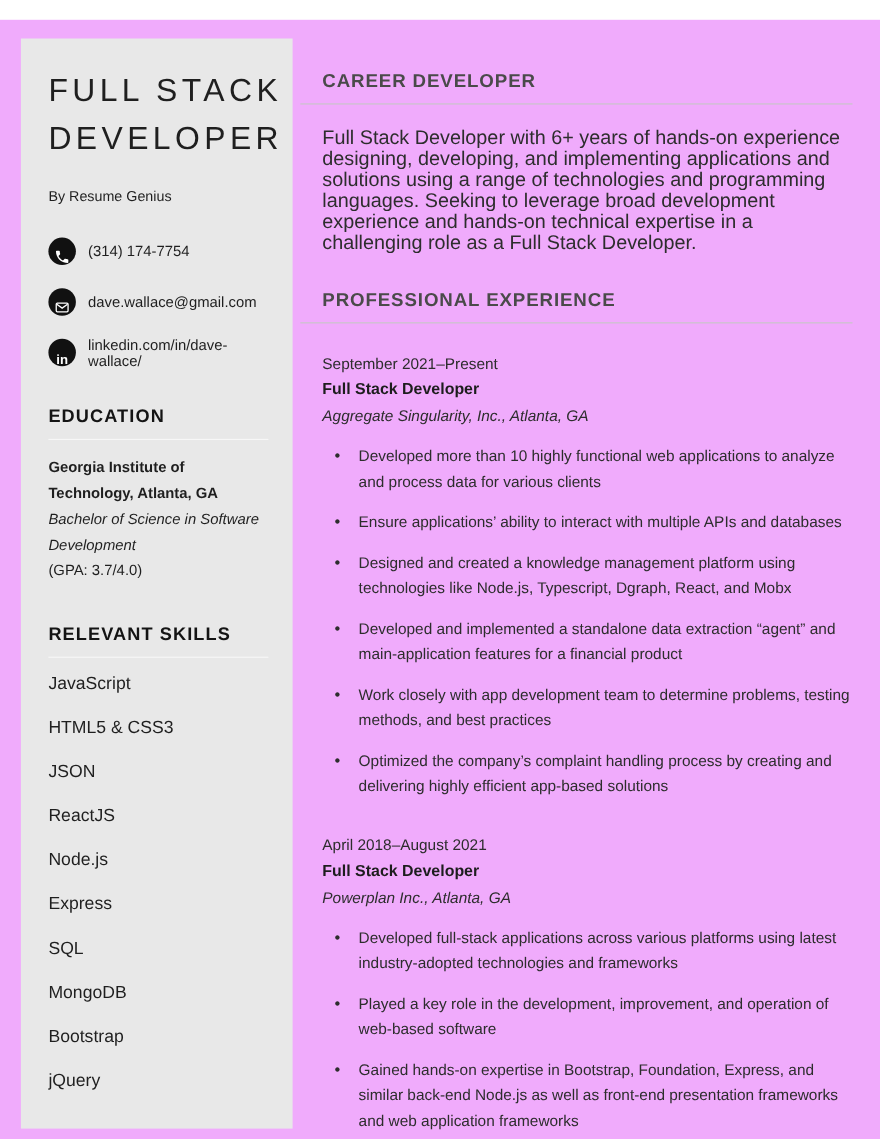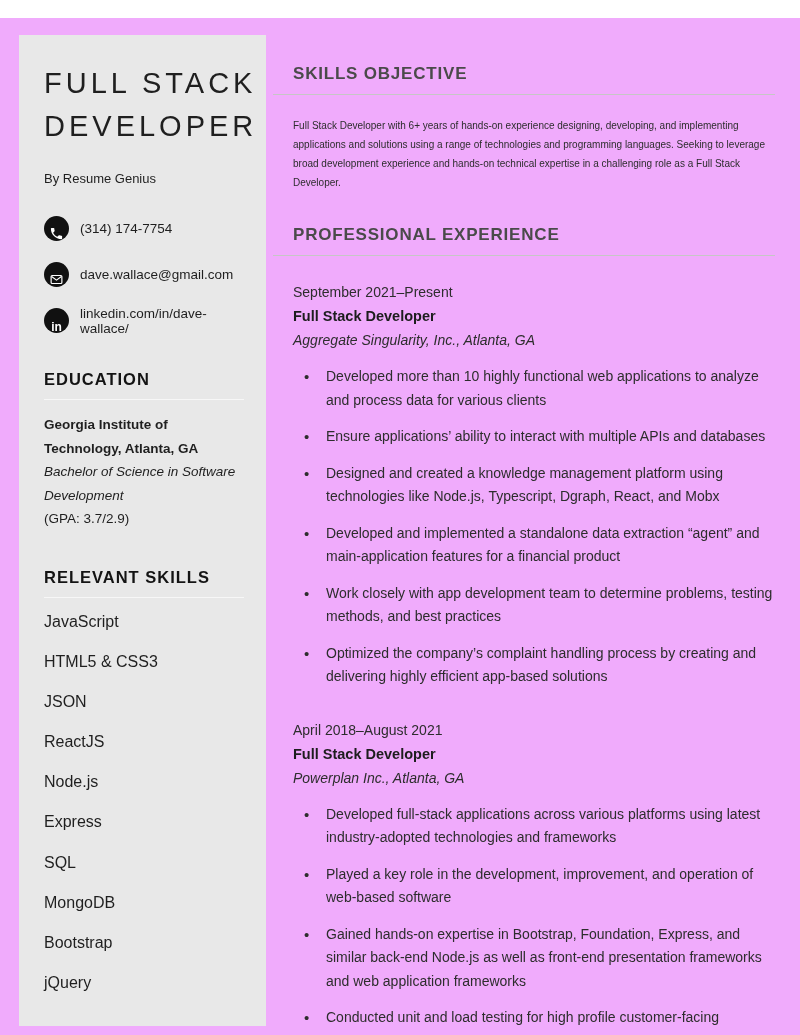"SKILLS OBJECTIVE" h2.main-h { text: SKILLS OBJECTIVE -> CAREER DEVELOPER }
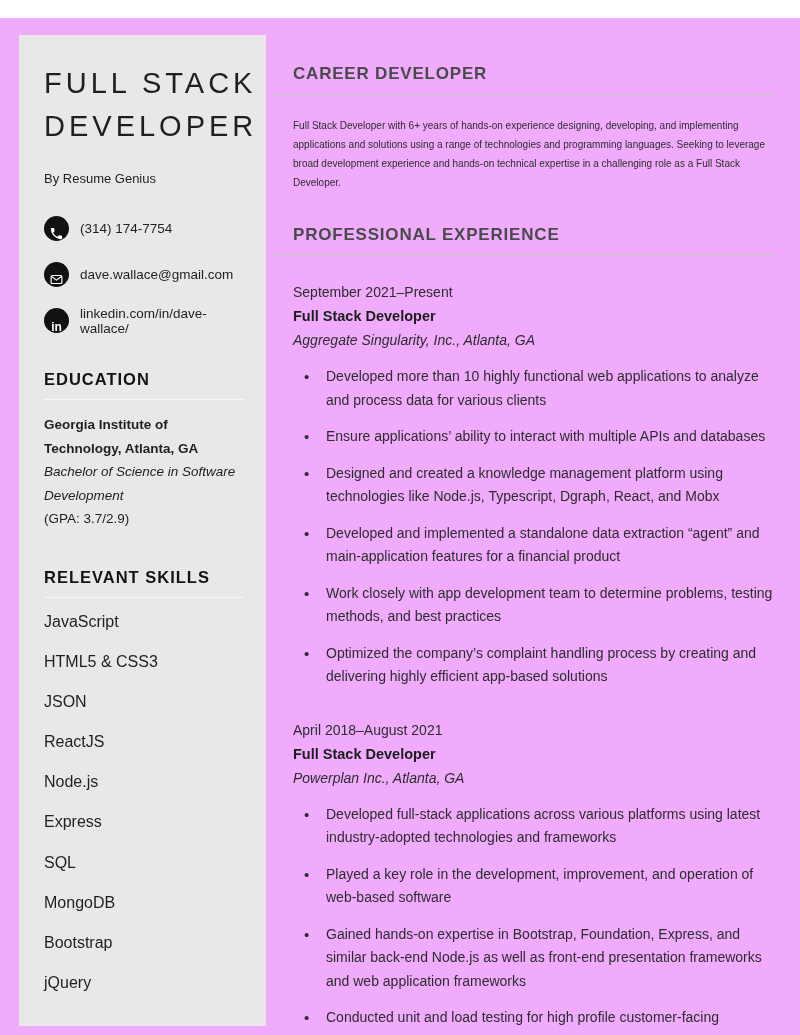"Full Stack Developer with 6+" .objective-text { font-size: 10px -> 18px }
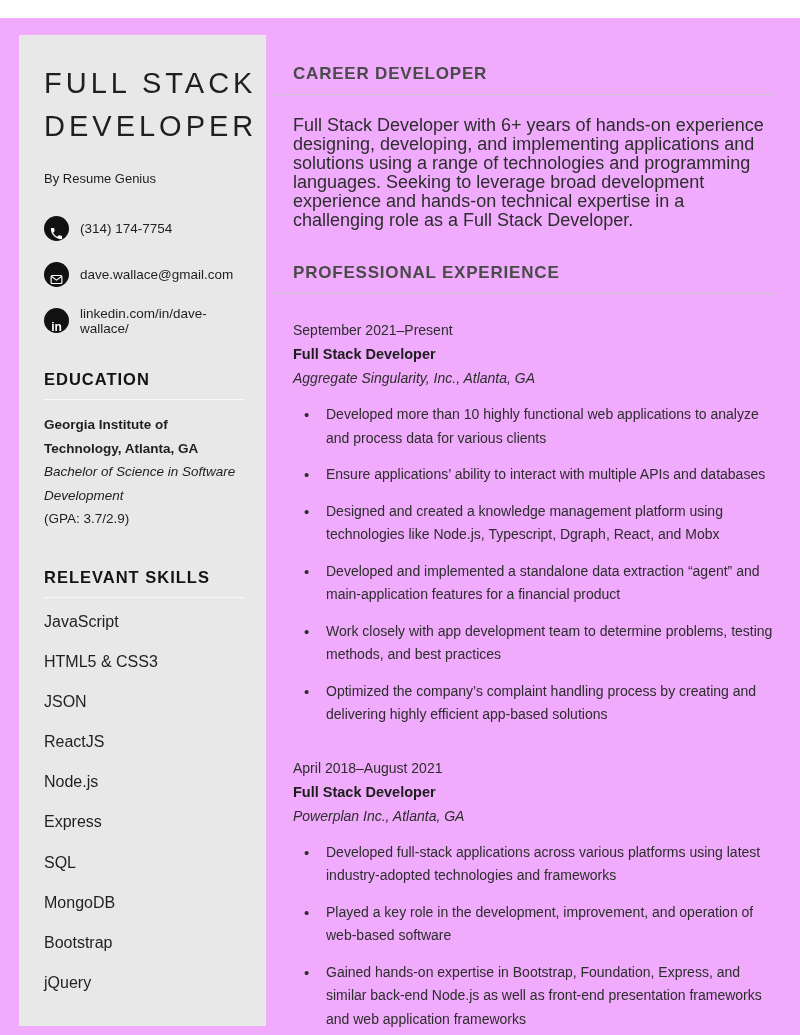"(GPA: 3.7/2.9)" div { text: 3.7/2.9 -> 3.7/4.0 }
